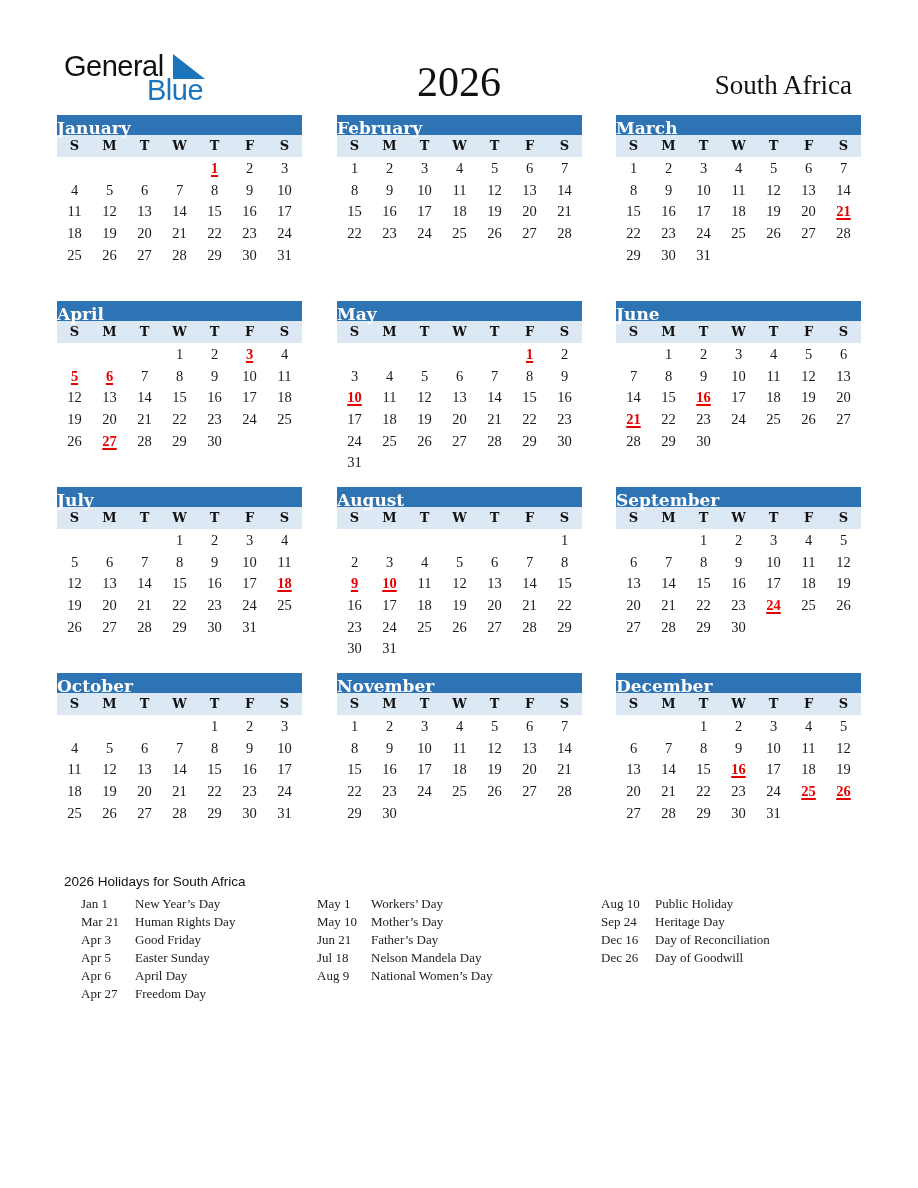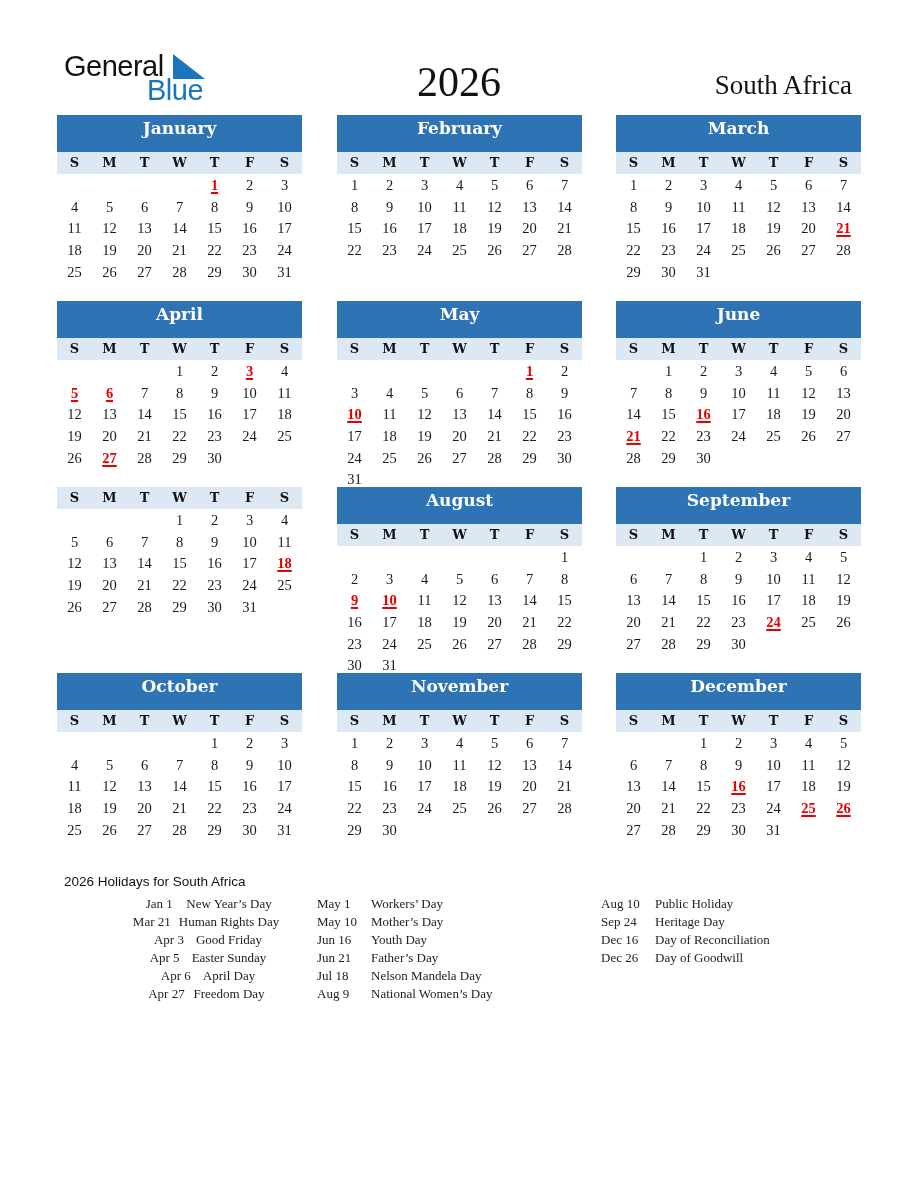"January" .month .mhead { height: 37px -> 20px; text-align: center -> left }
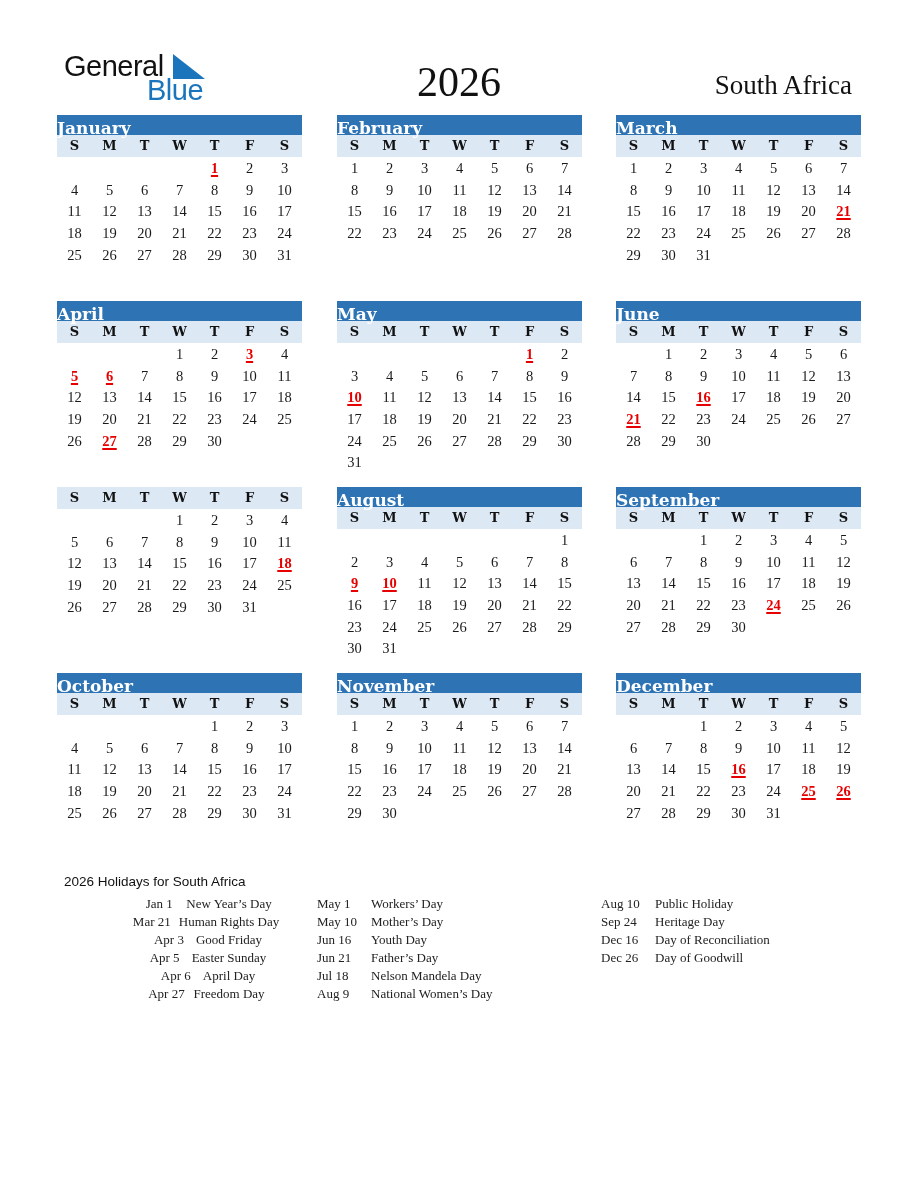"July" div.mhead { html: none -> <div>July</div> }
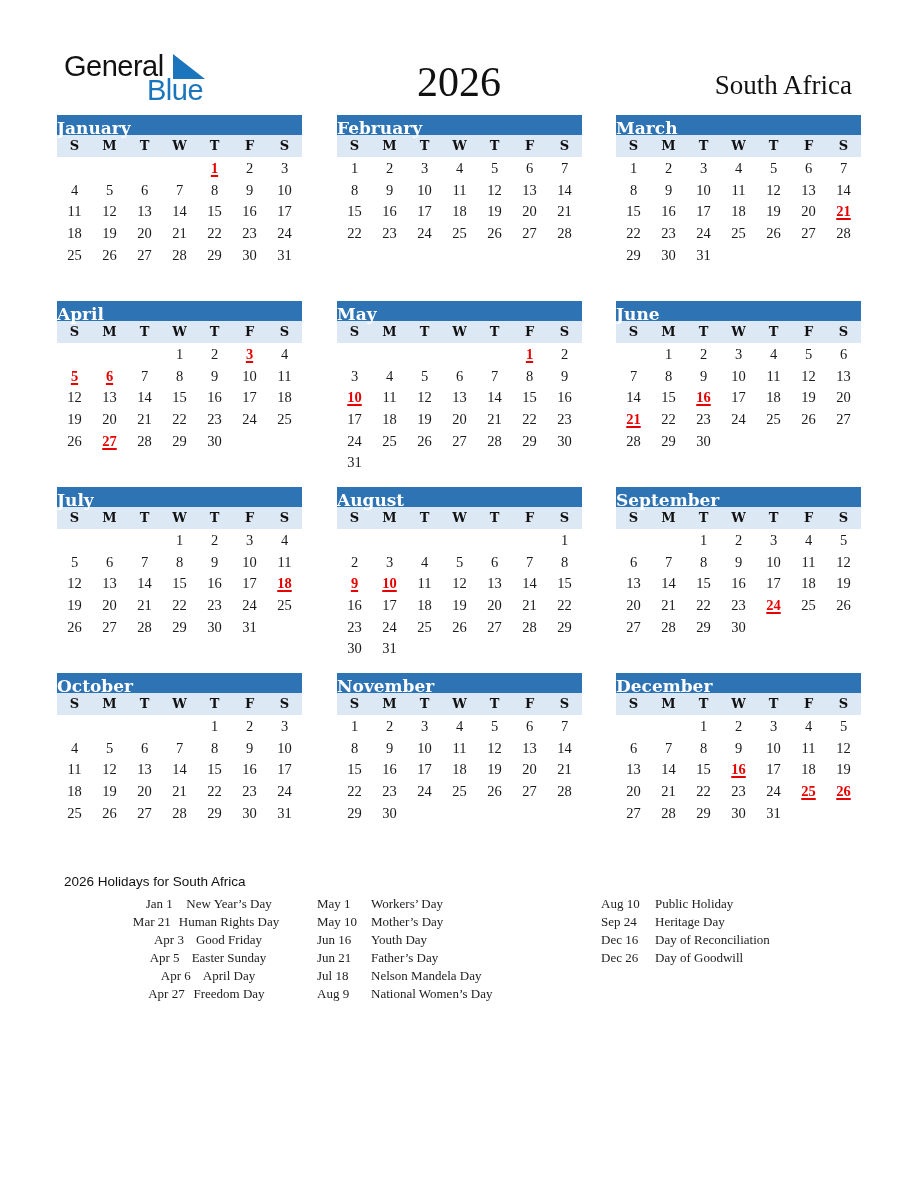"Jan 1 New Year’s Day" div.hcol { left: 8px -> 17px; text-align: center -> none }
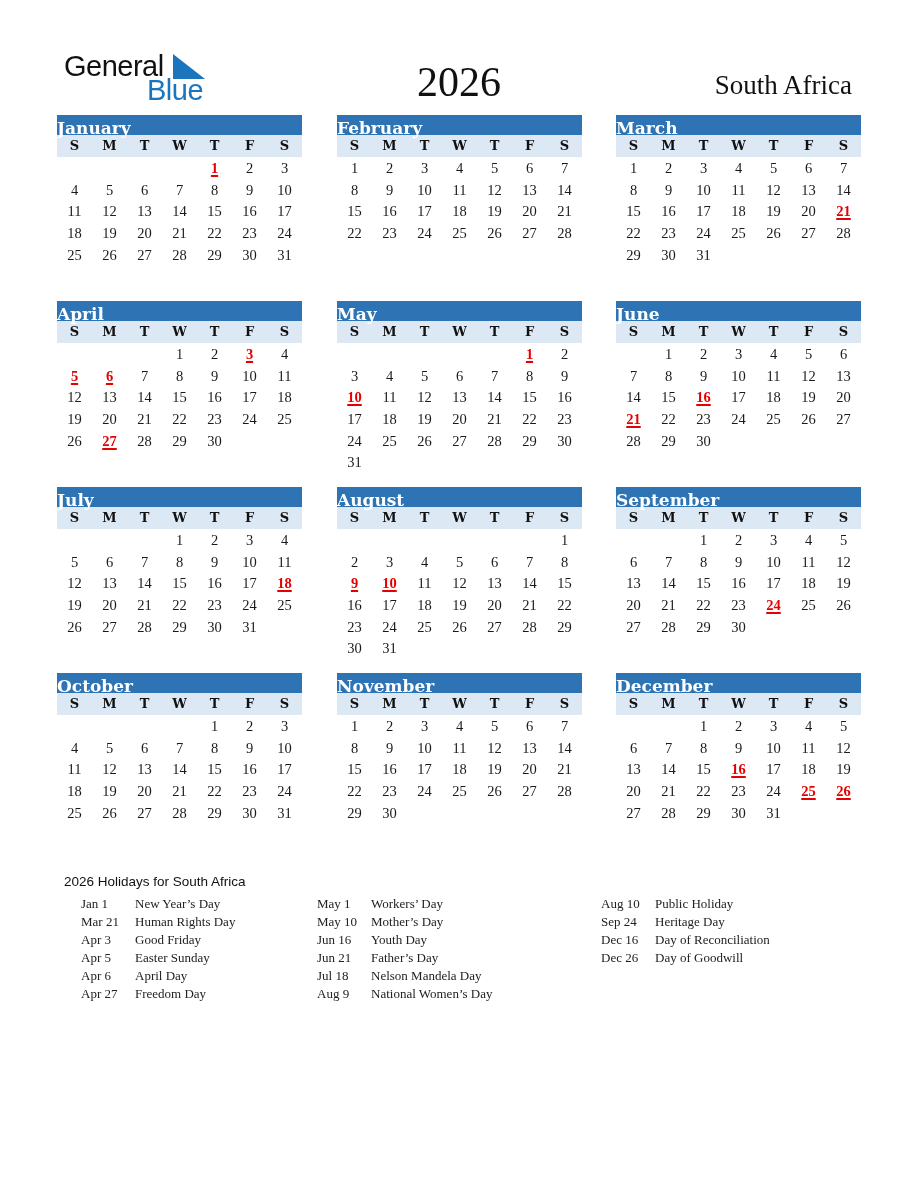"Jun 16 Youth Day" div.hrow { html: <div><span>Jun 16</span><span>Youth Day</span></div> -> none }
